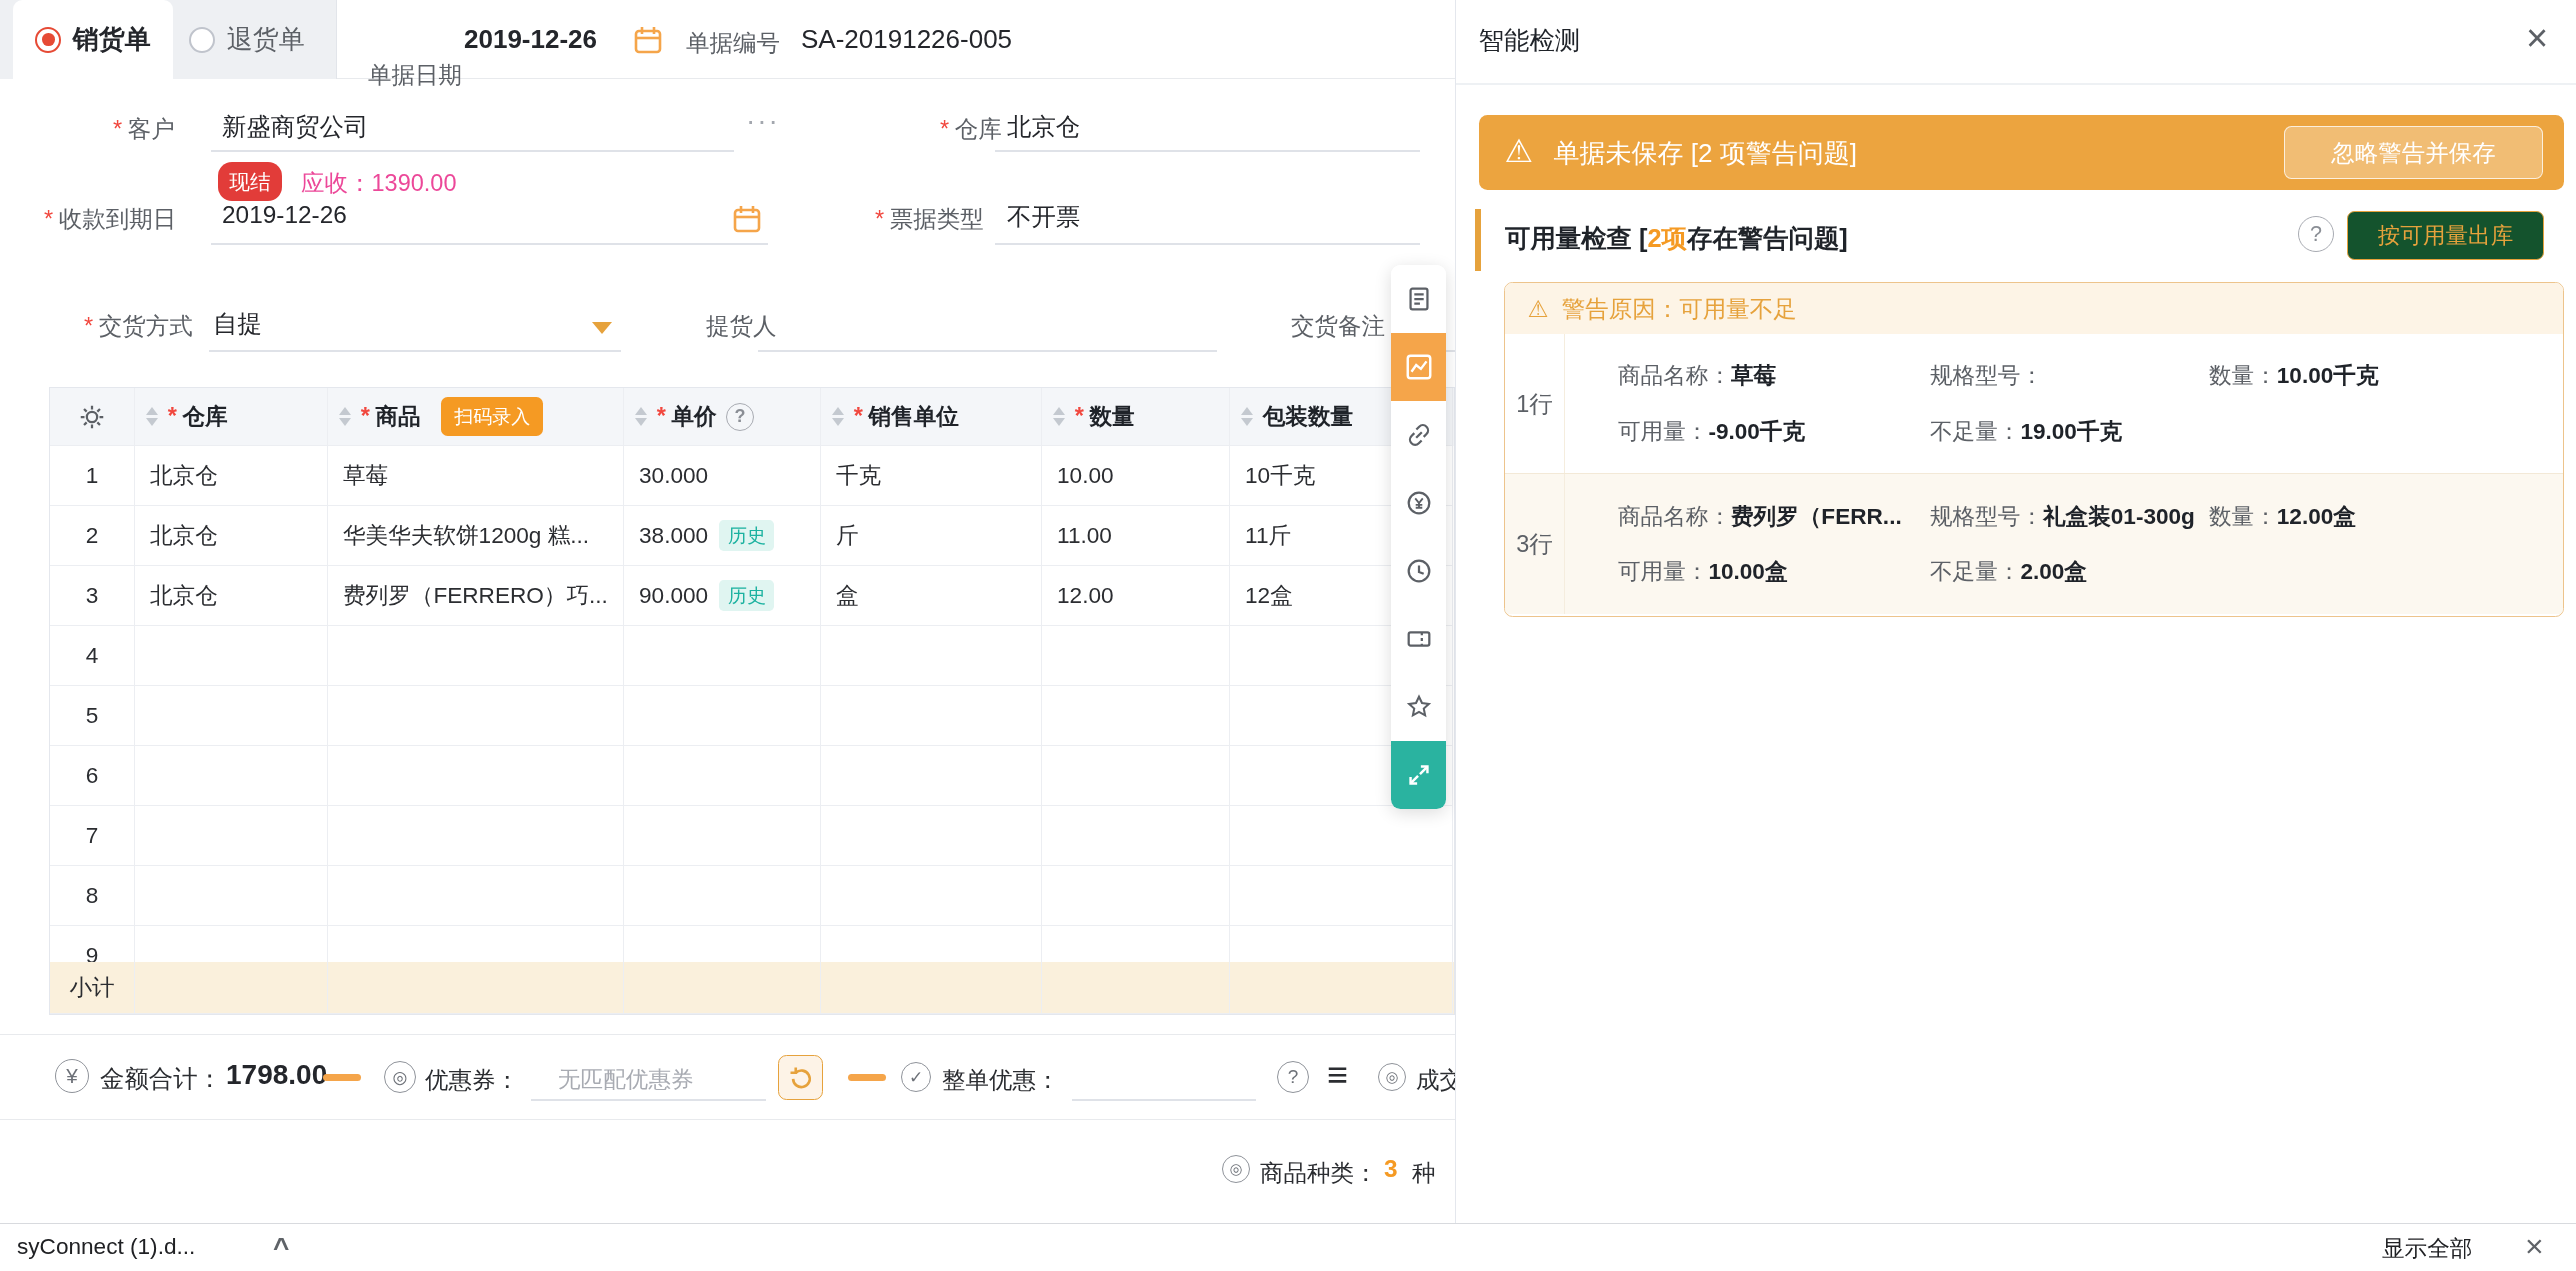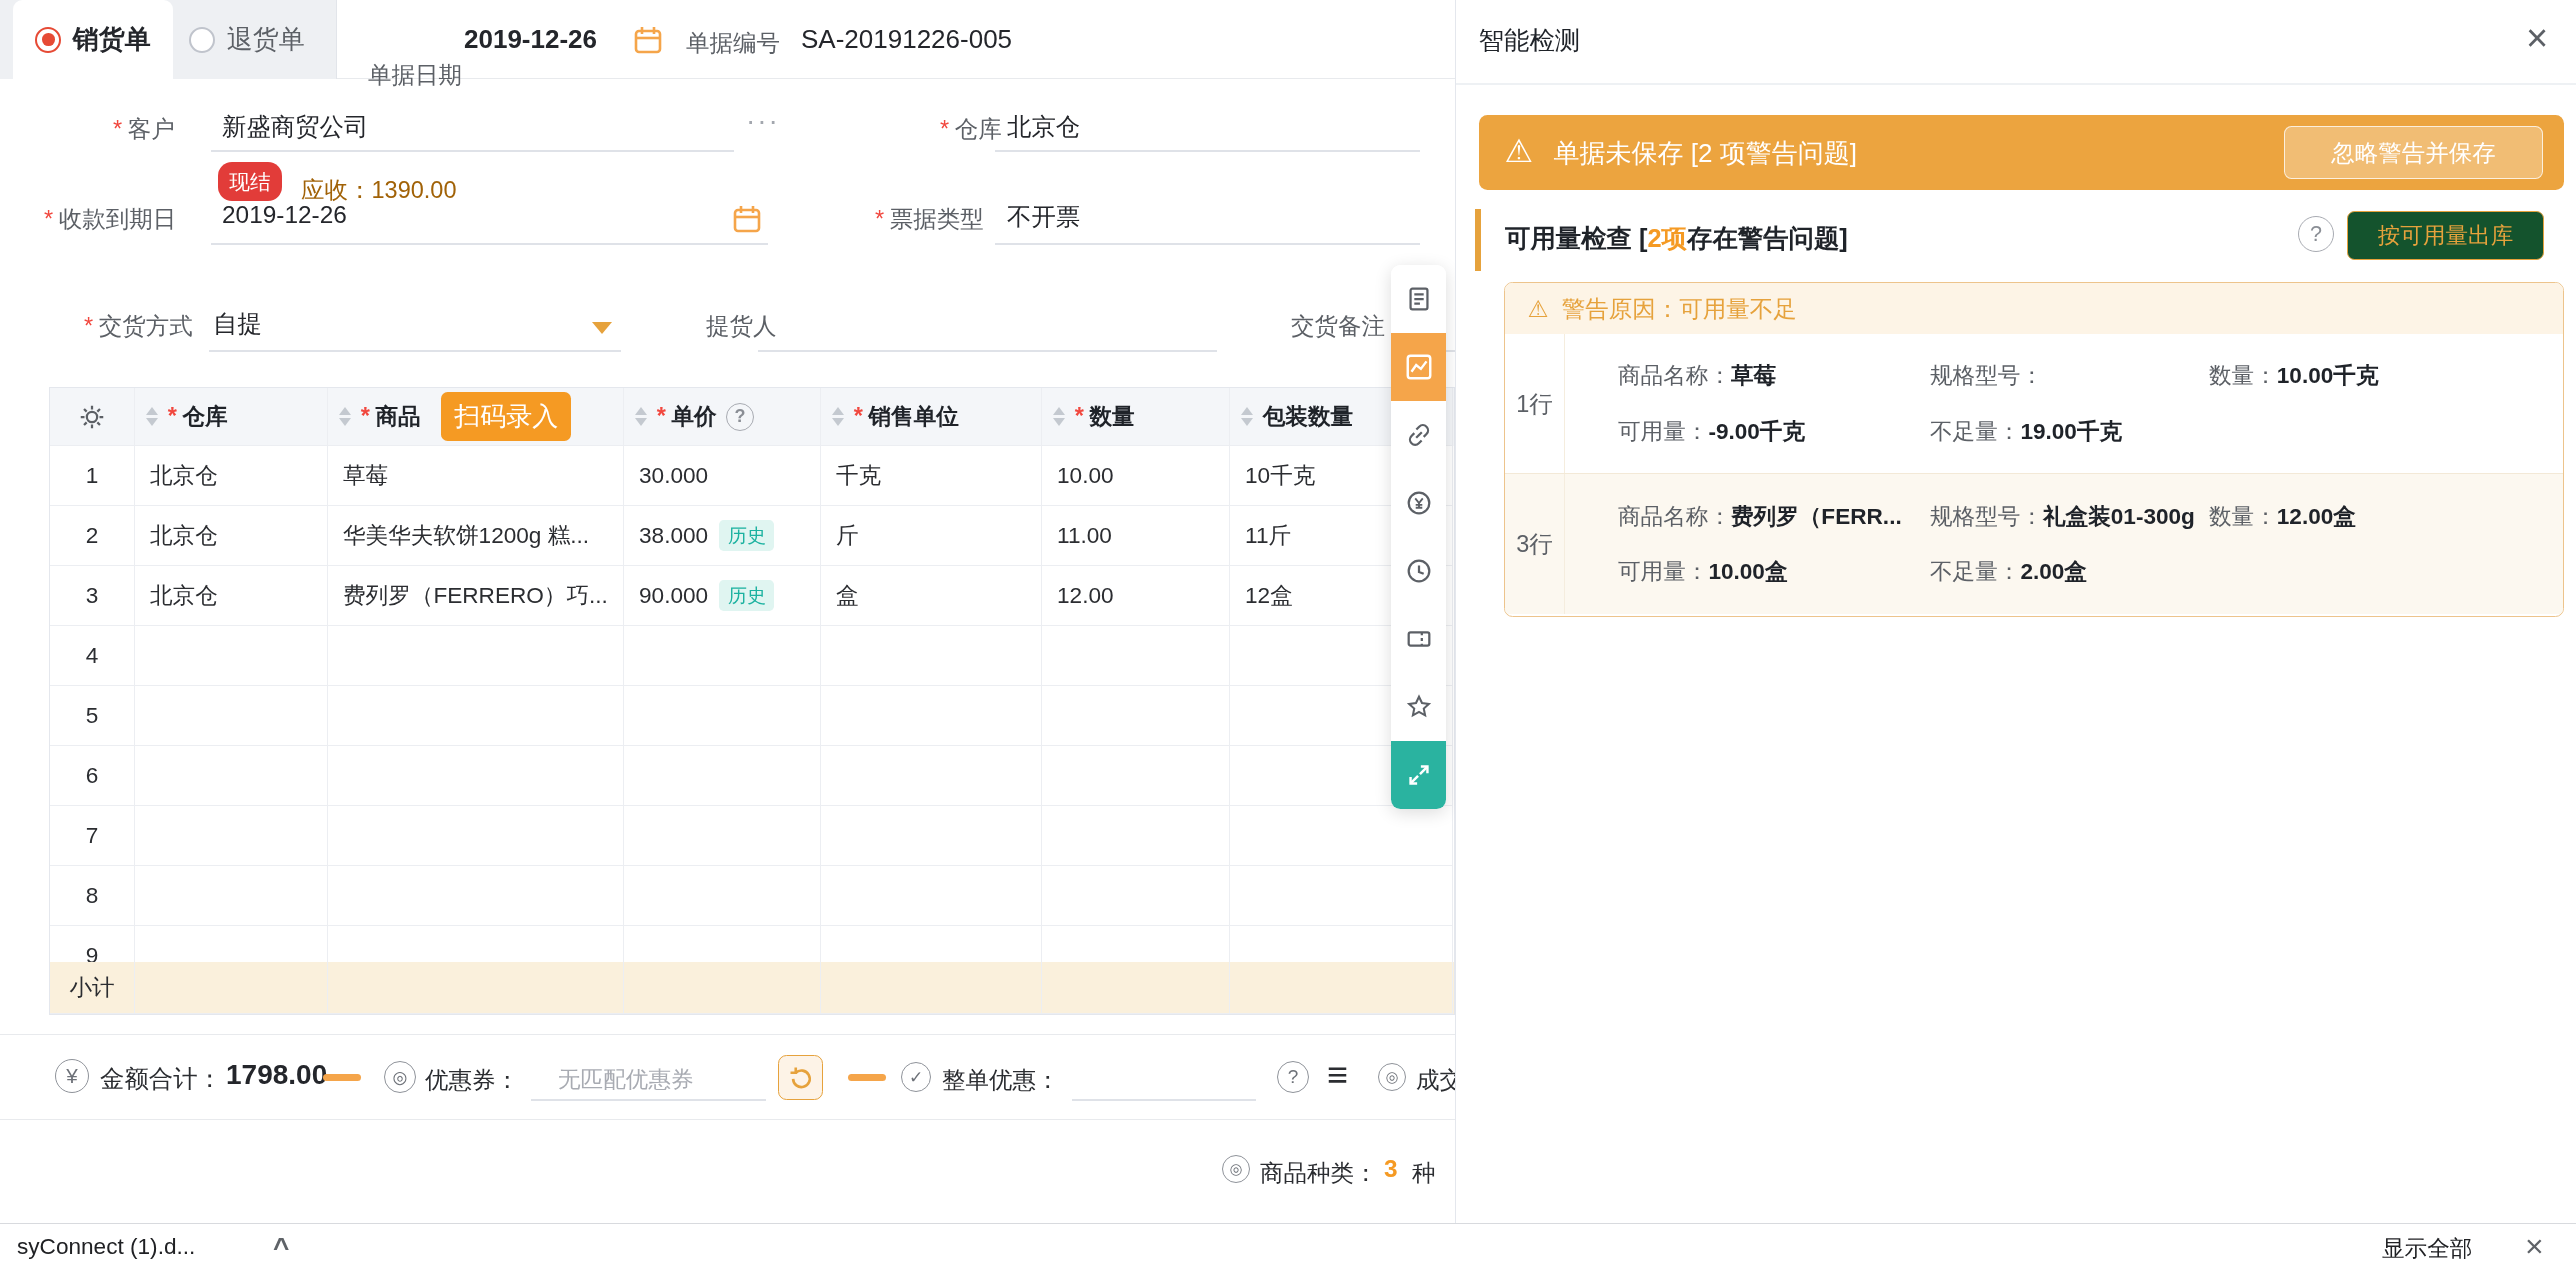"应收：1390.00" .recv { color: #a16207 -> #ec4899; top: 174px -> 167px }
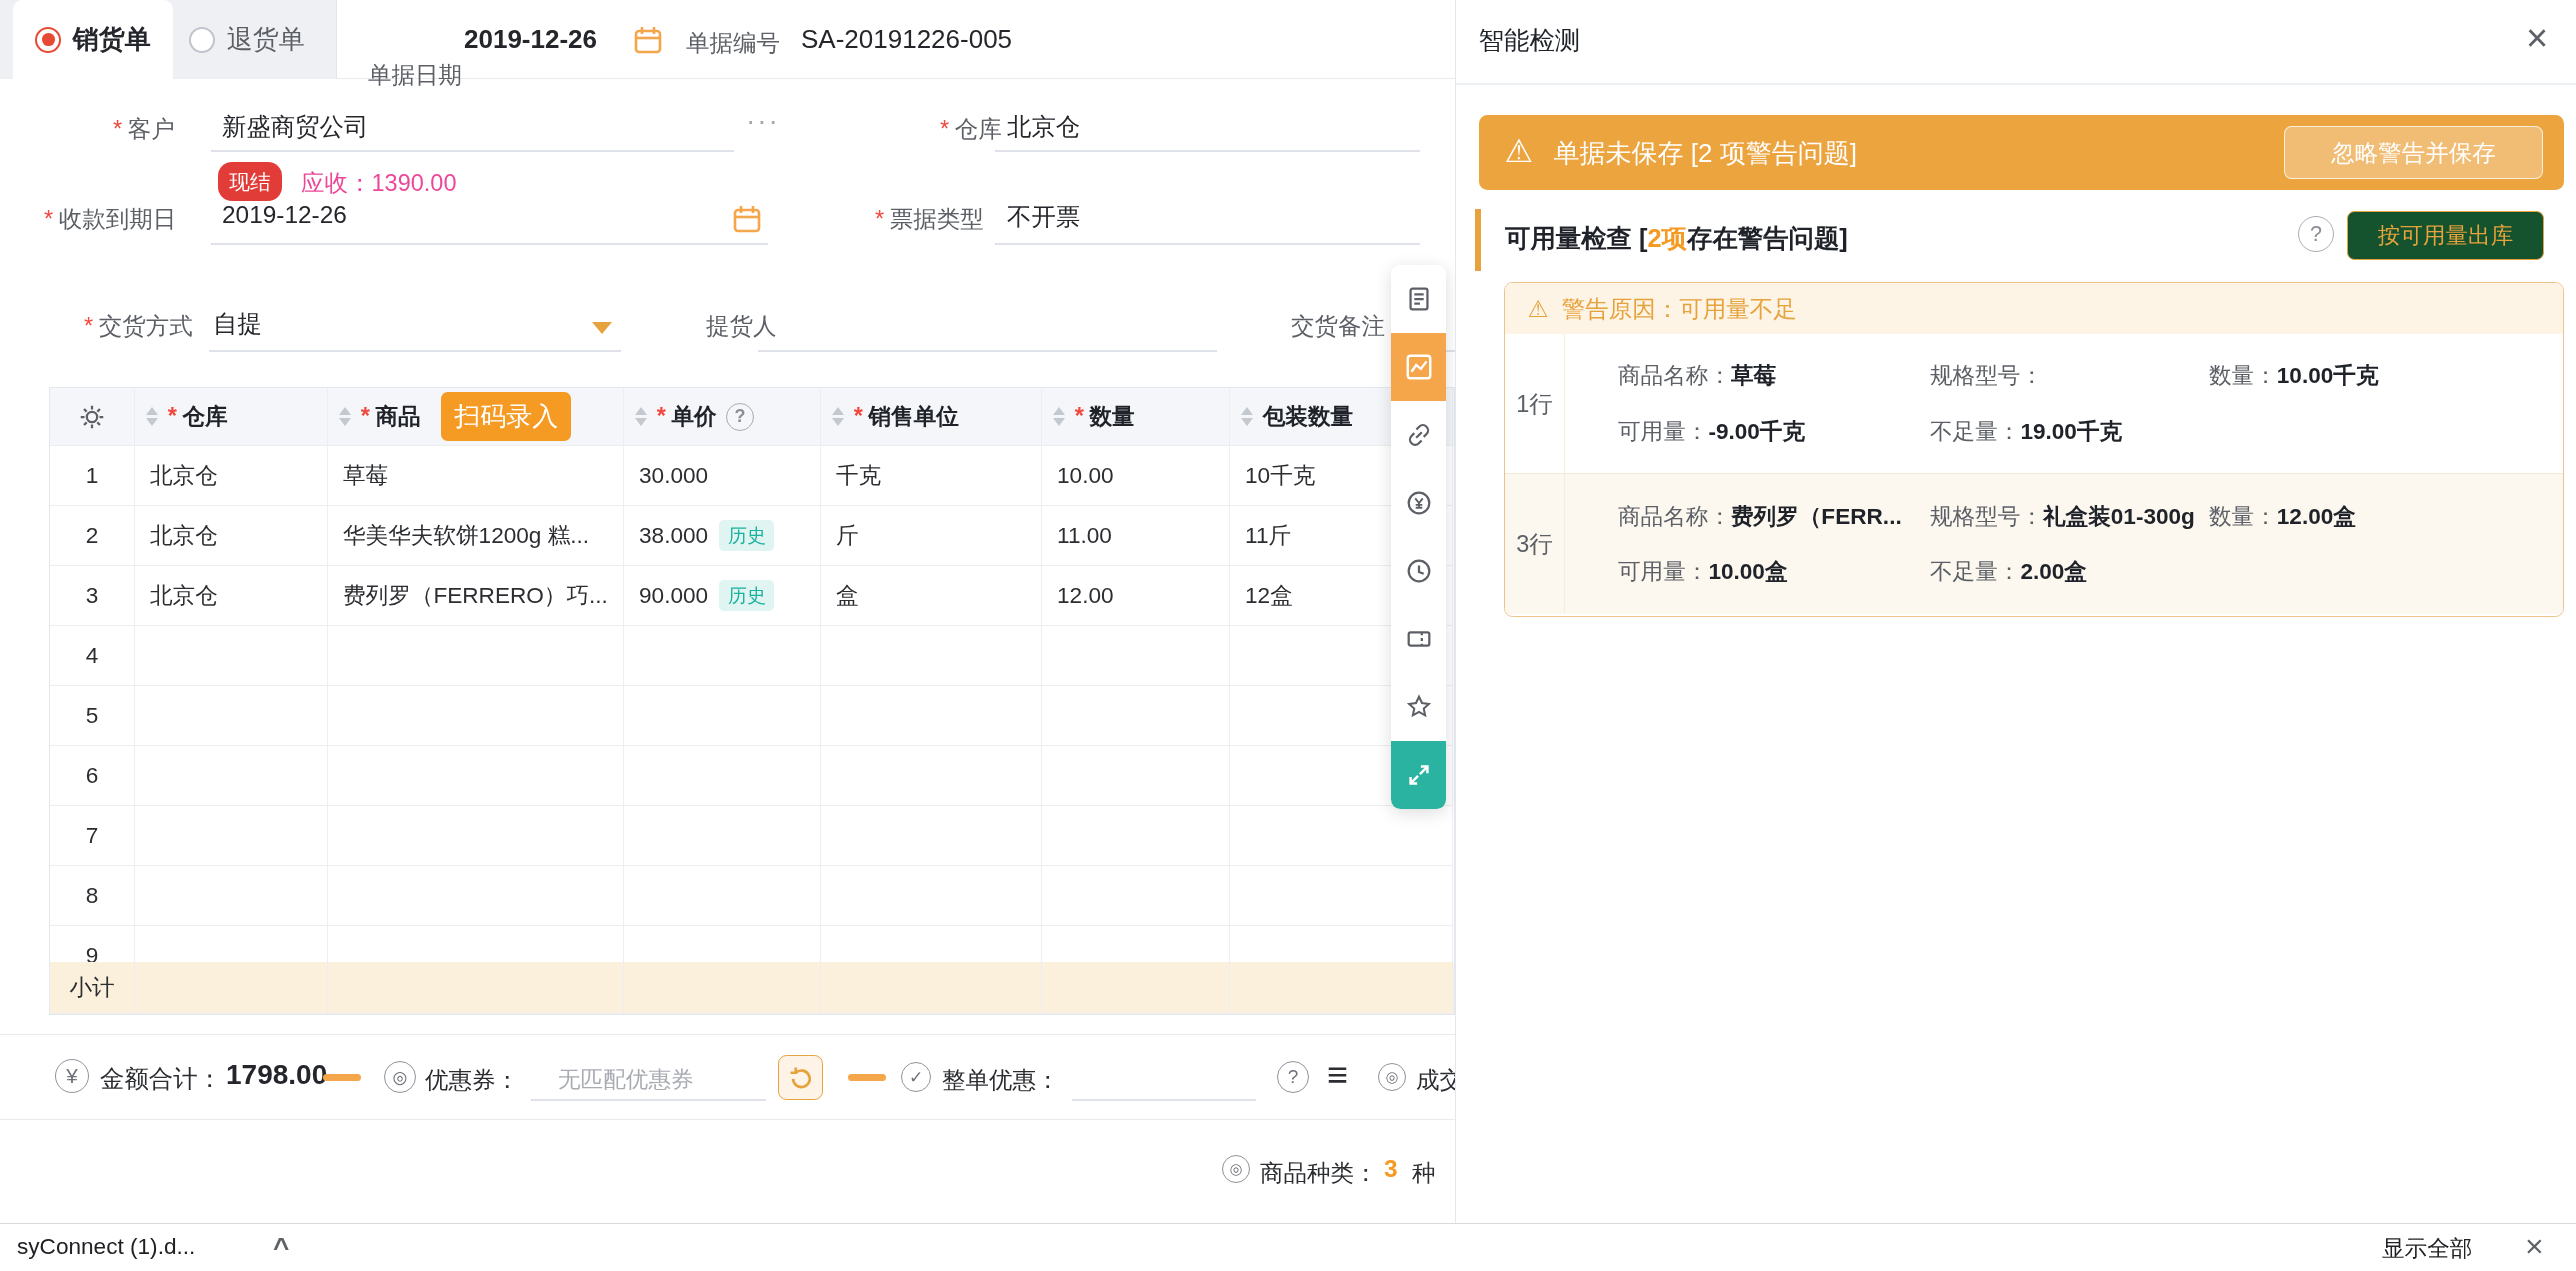"扫码录入" .scan-btn { font-size: 26px -> 19px }
